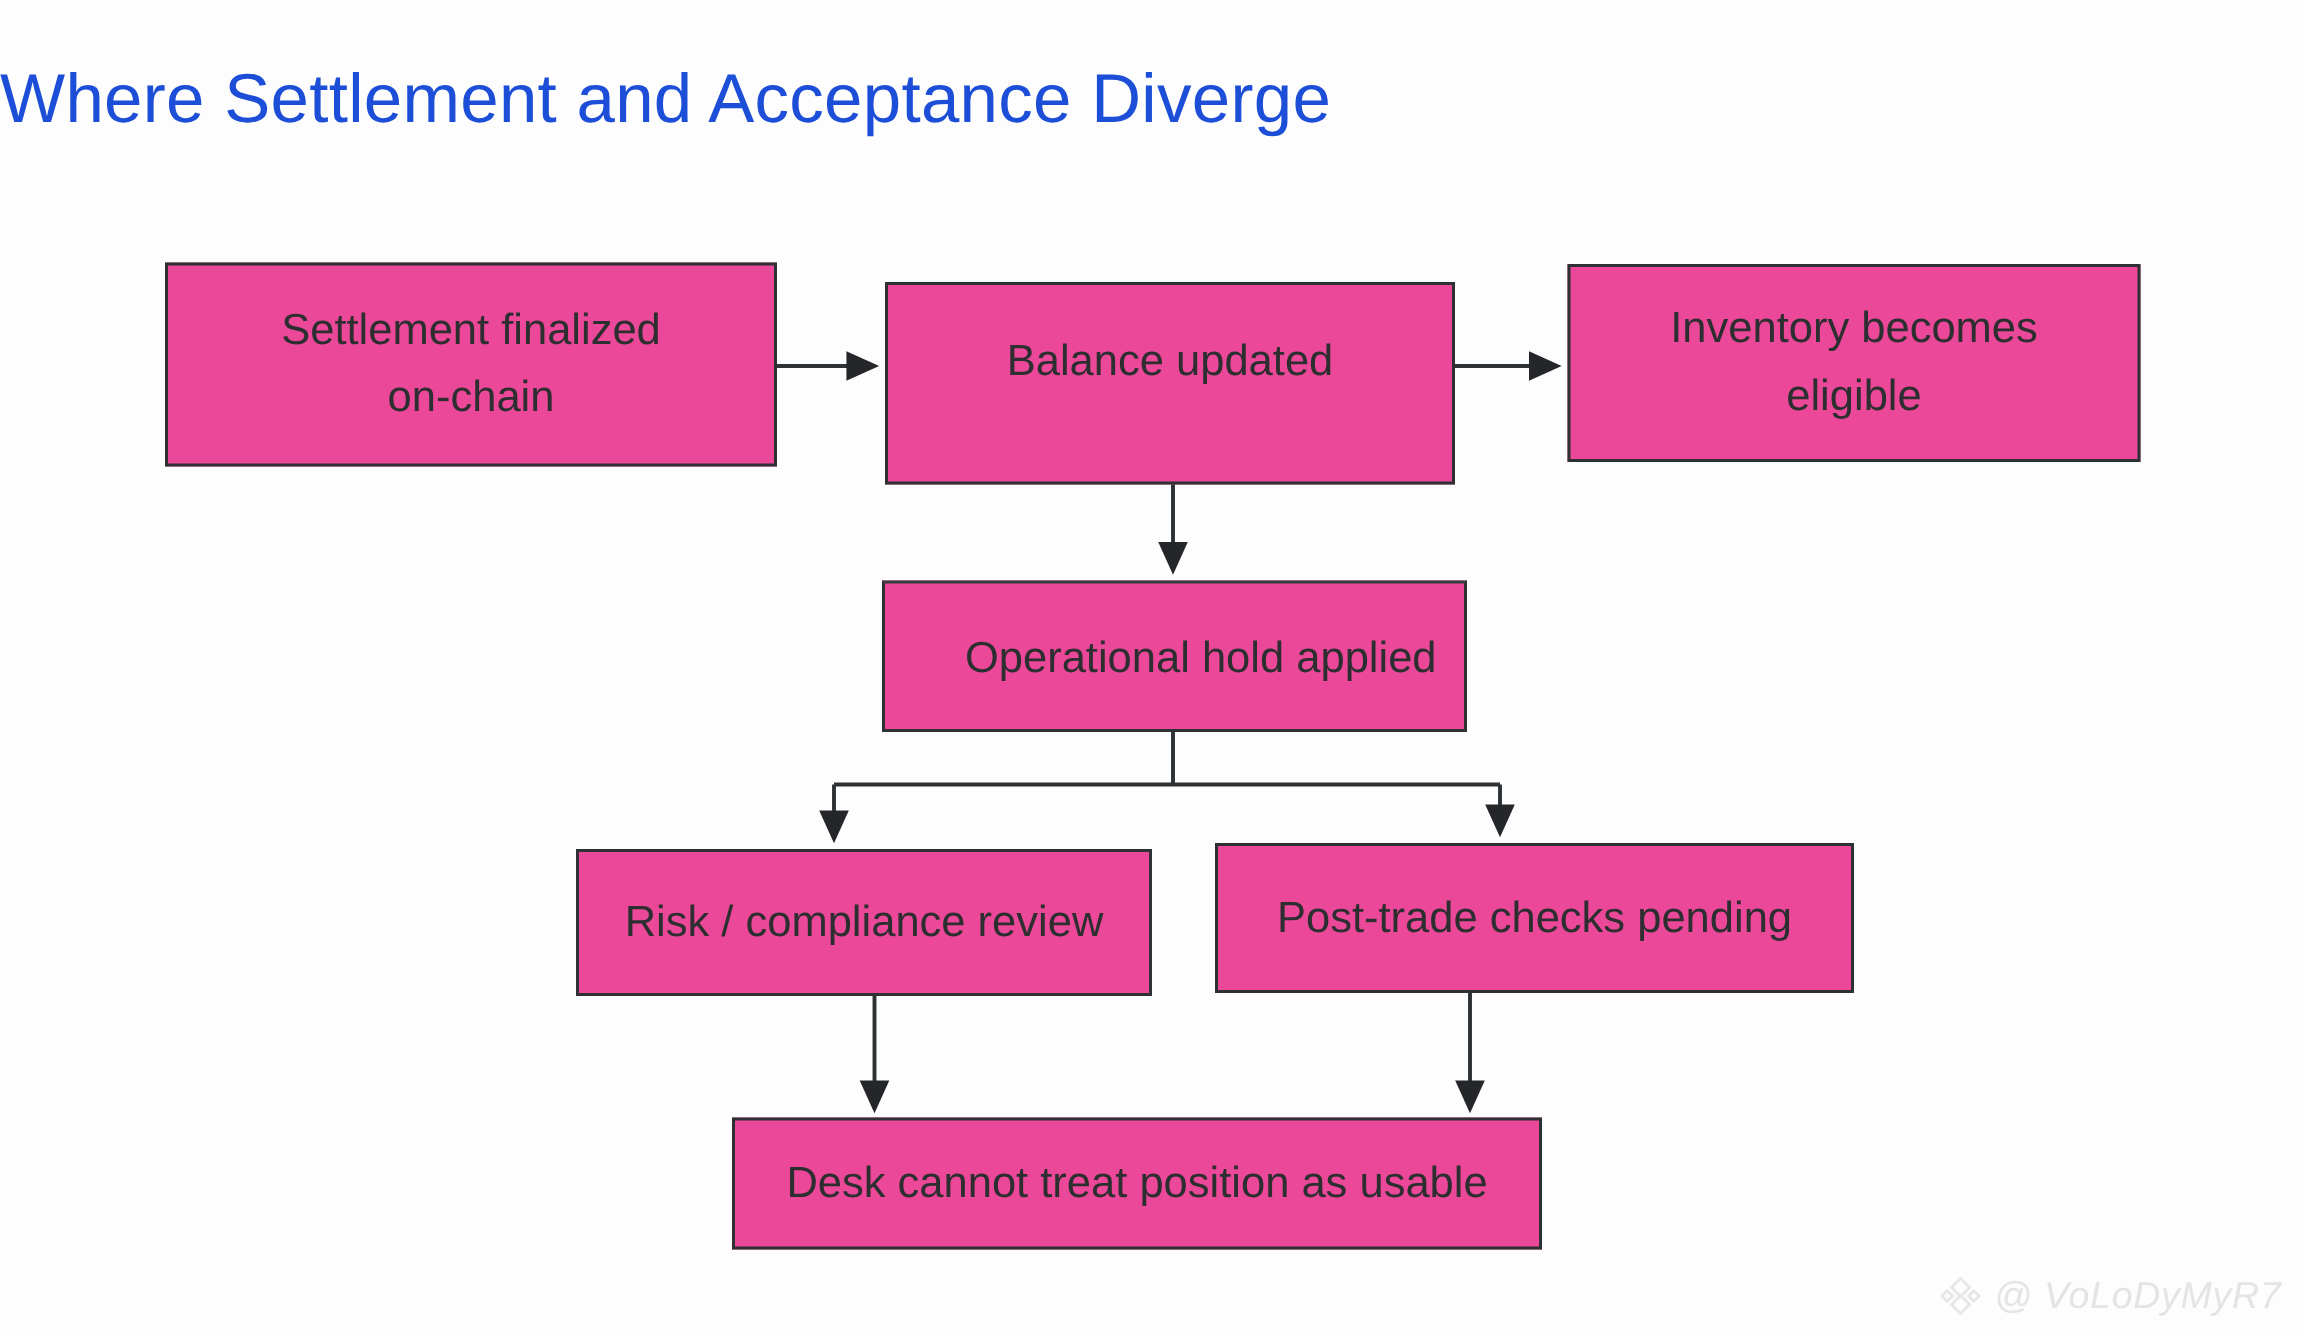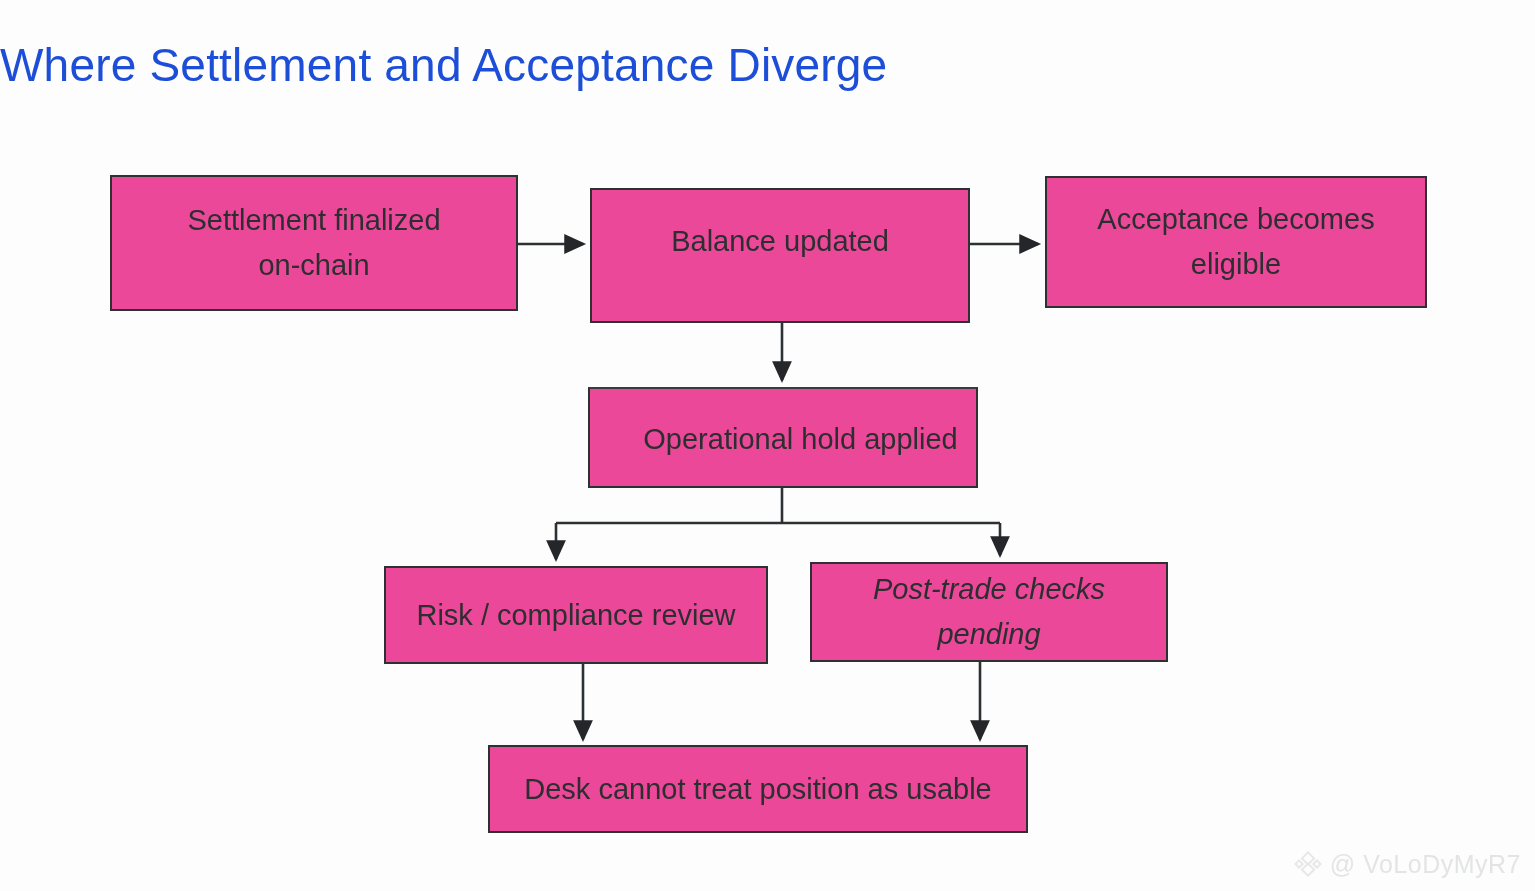"Acceptance becomes" span.node-label { text: Acceptance -> Inventory }
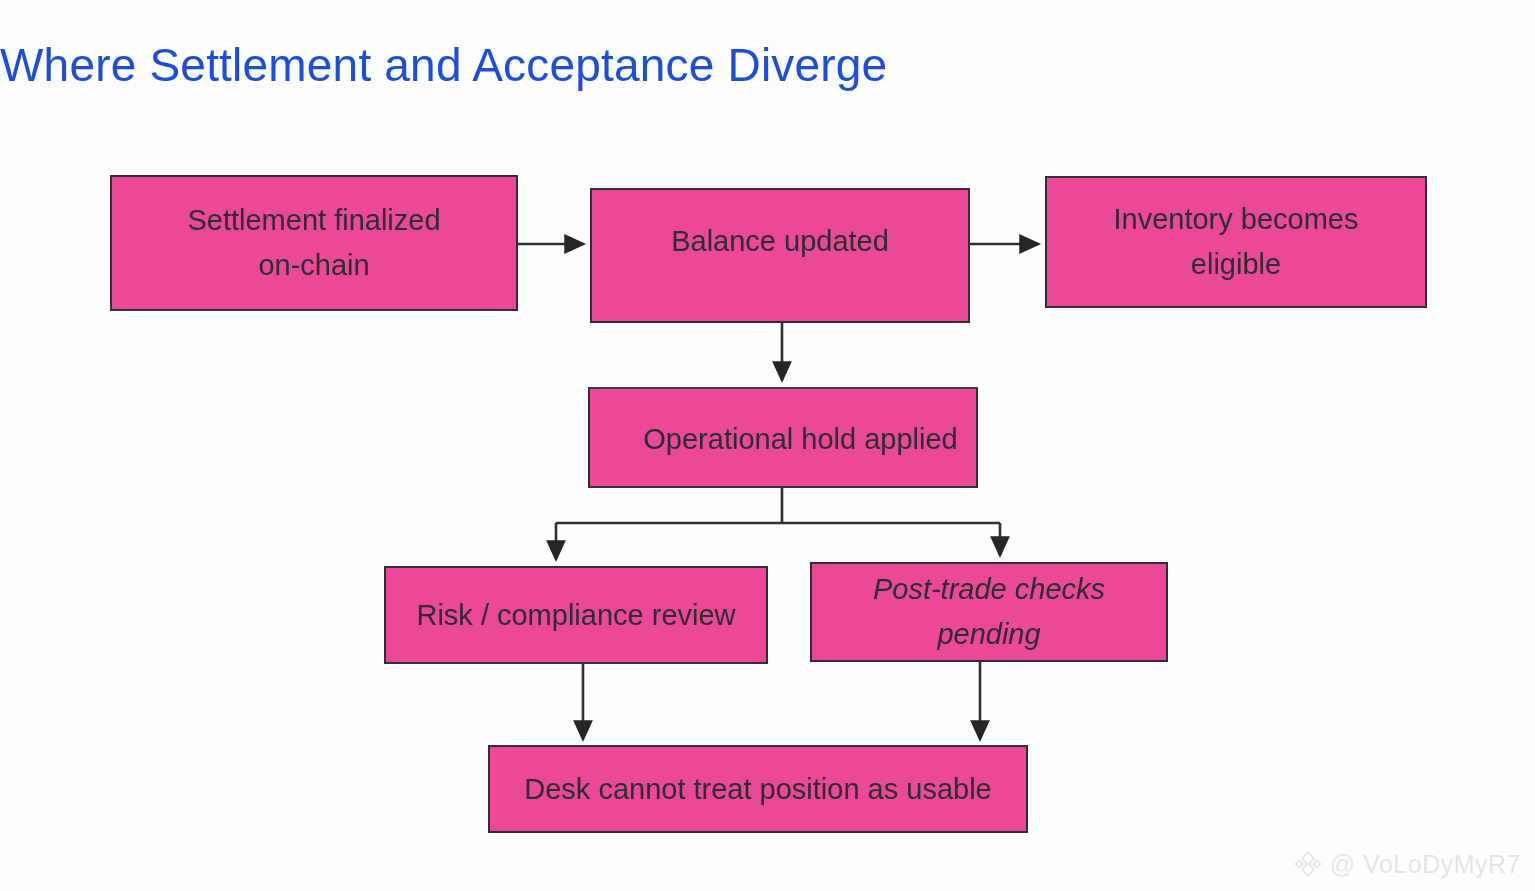"Post-trade checks pending" #node-posttrade { font-style: italic -> none; width: 358px -> 426px }
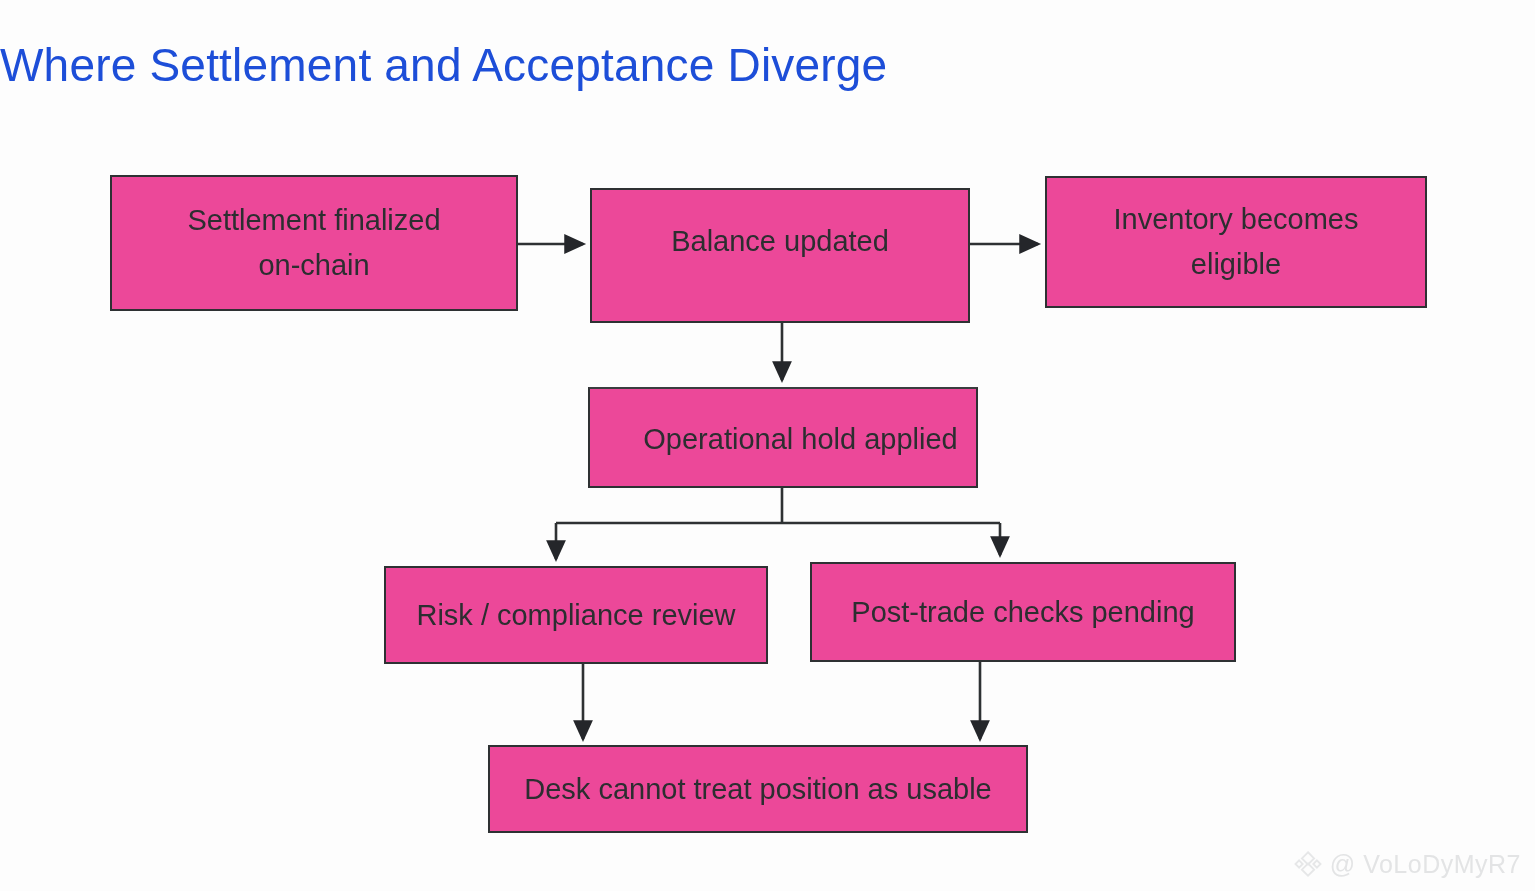"@ VoLoDyMyR7" #watermark .wm-text { font-style: none -> italic }
